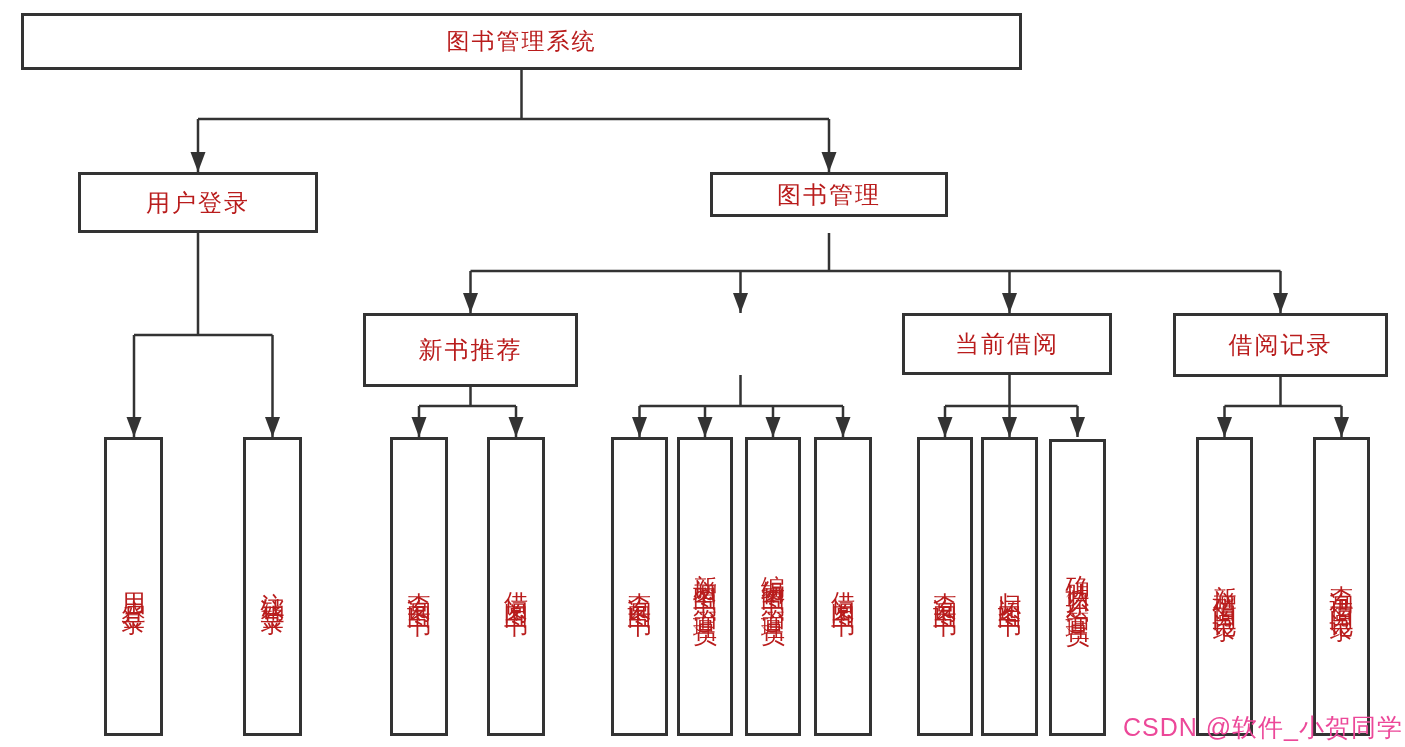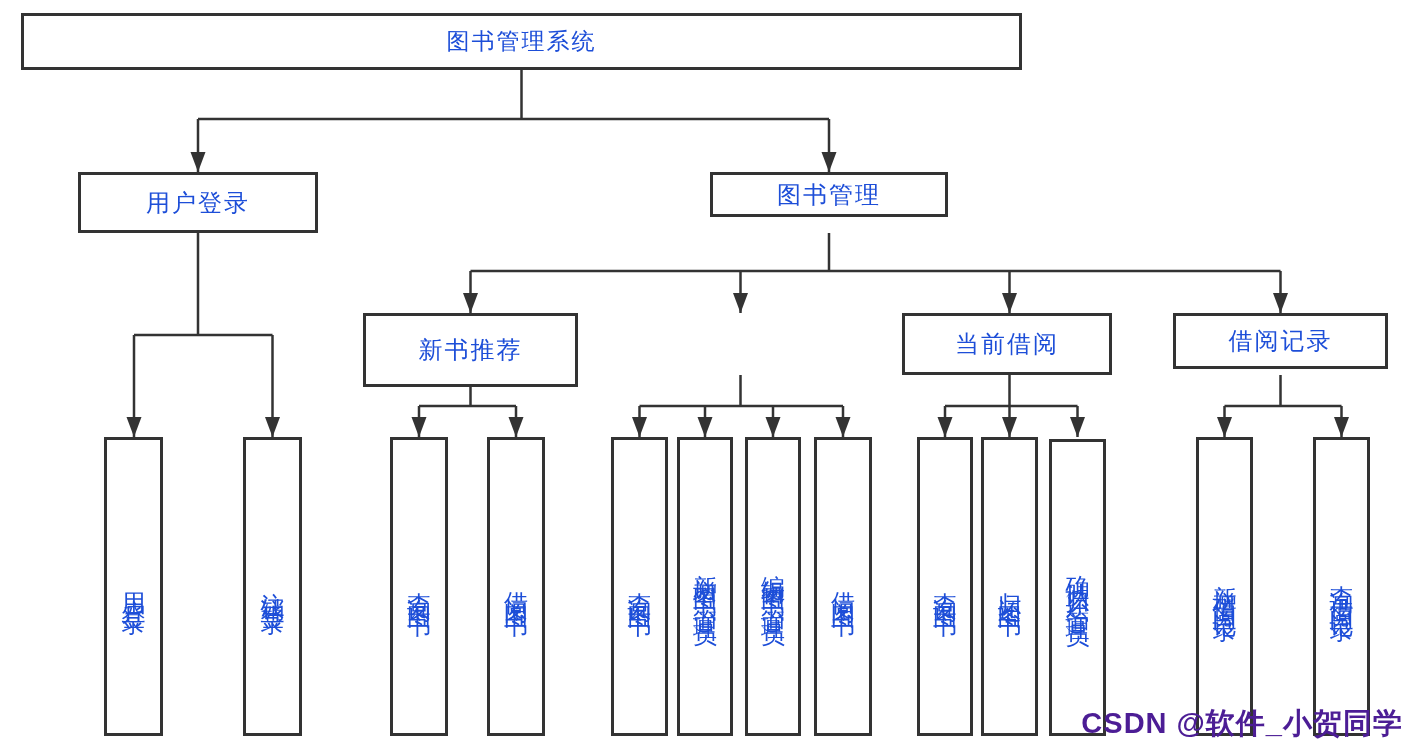"图书管理系统" .box { color: #1d4ed8 -> #b91c1c }
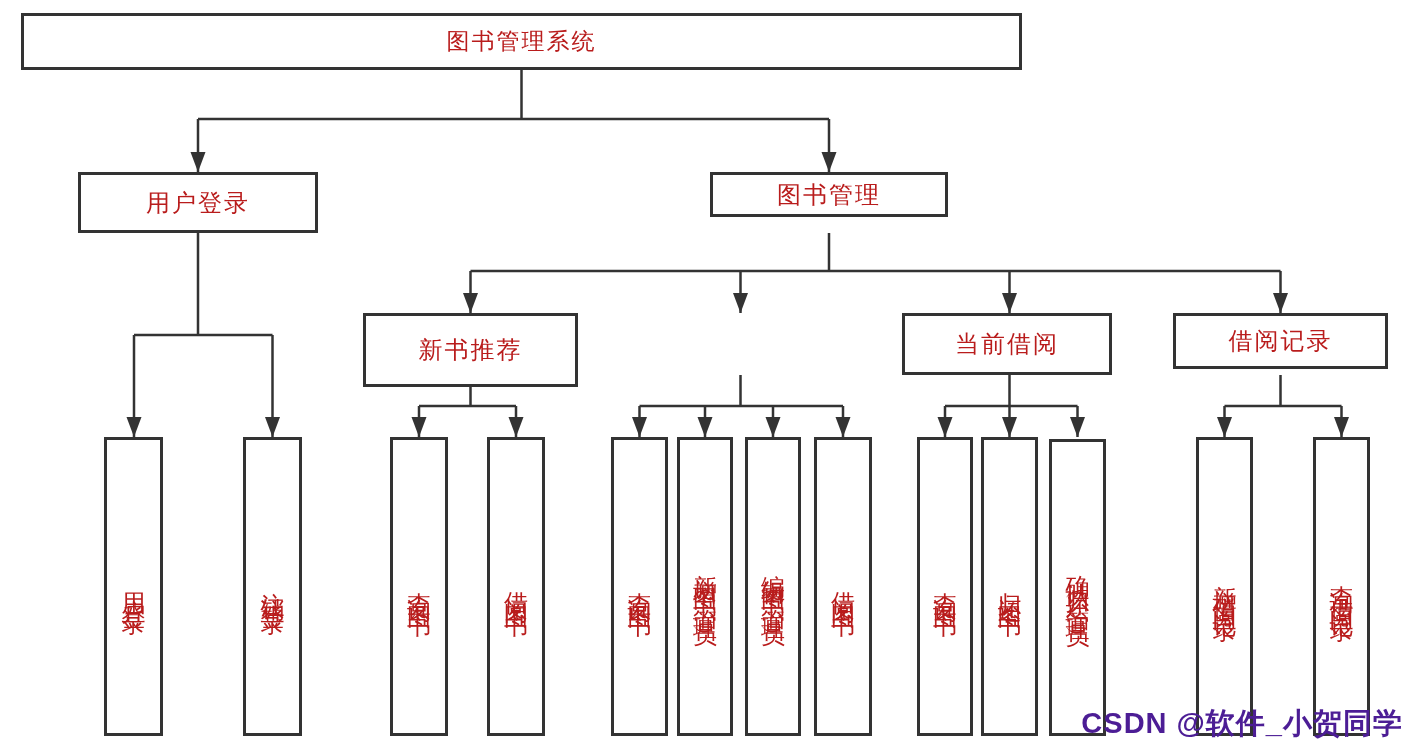"借阅记录" div.box { height: 56px -> 64px }
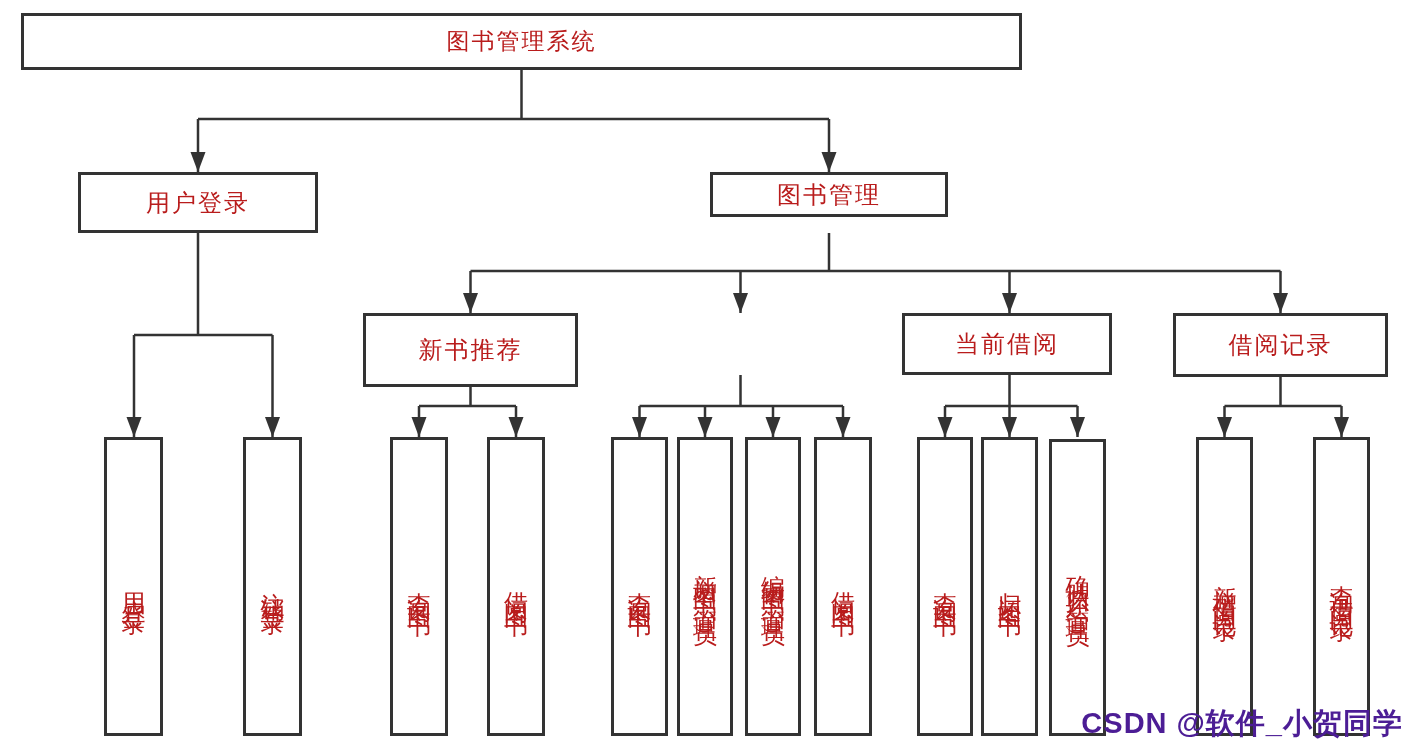"CSDN @软件_小贺同学" .watermark { color: #4c1d95 -> #ec4899; font-size: 29px -> 25px; font-weight: bold -> none }
